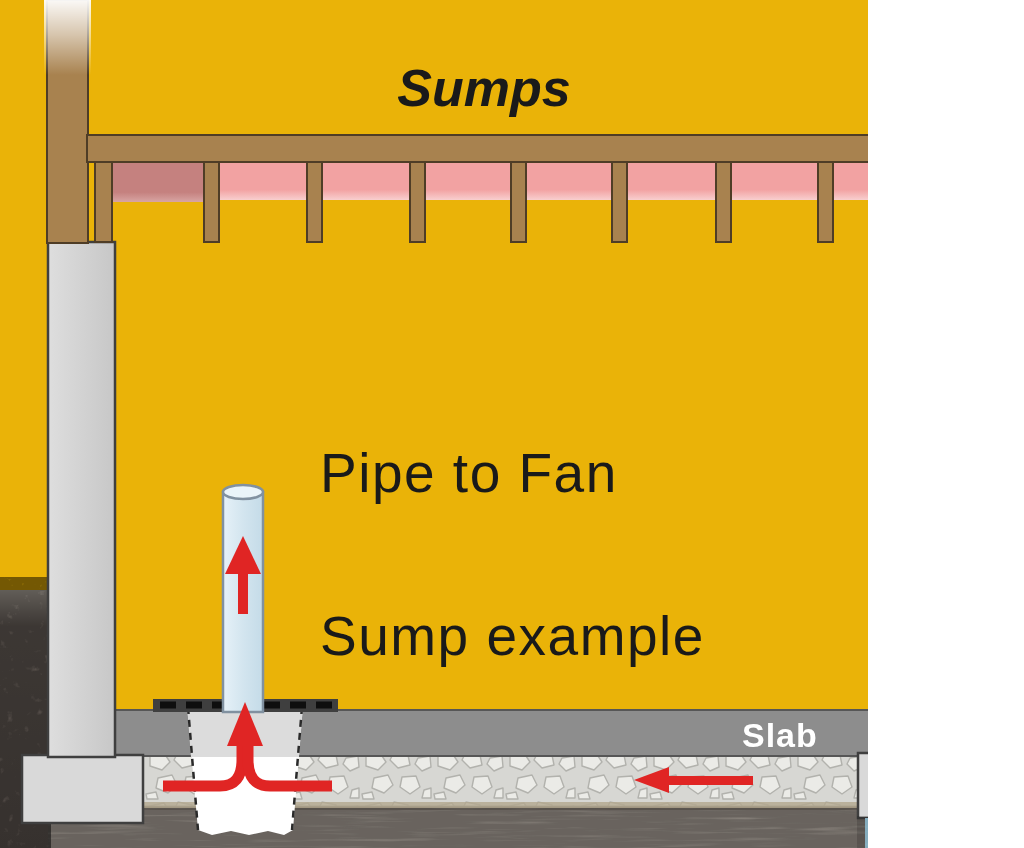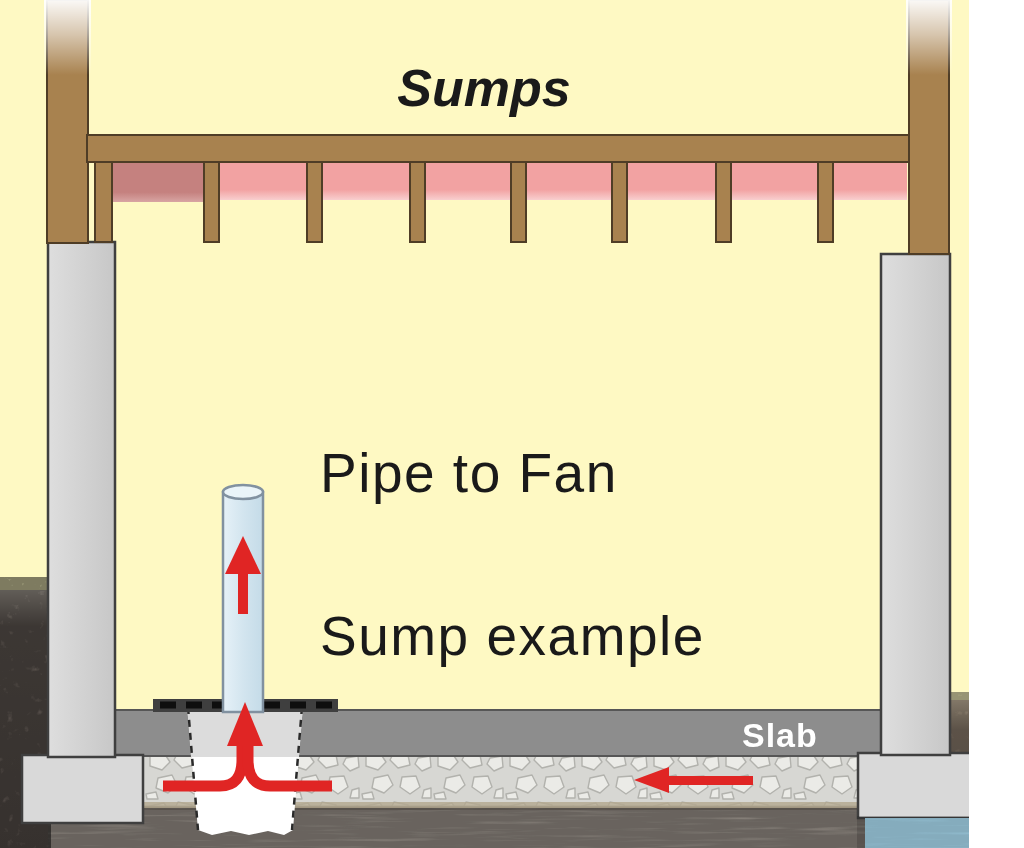"Sumps" .stage { background: #fef9c3 -> #eab308; width: 969px -> 868px }
